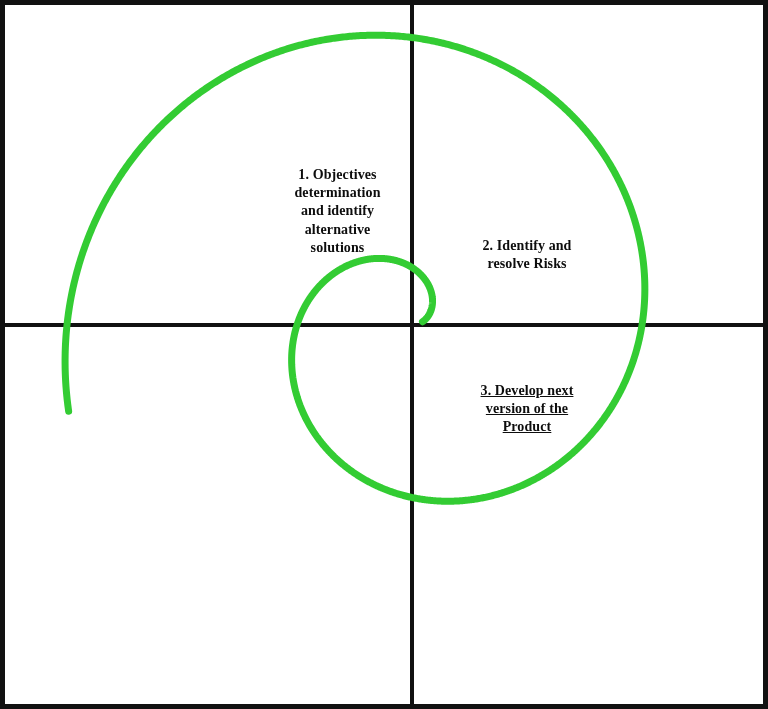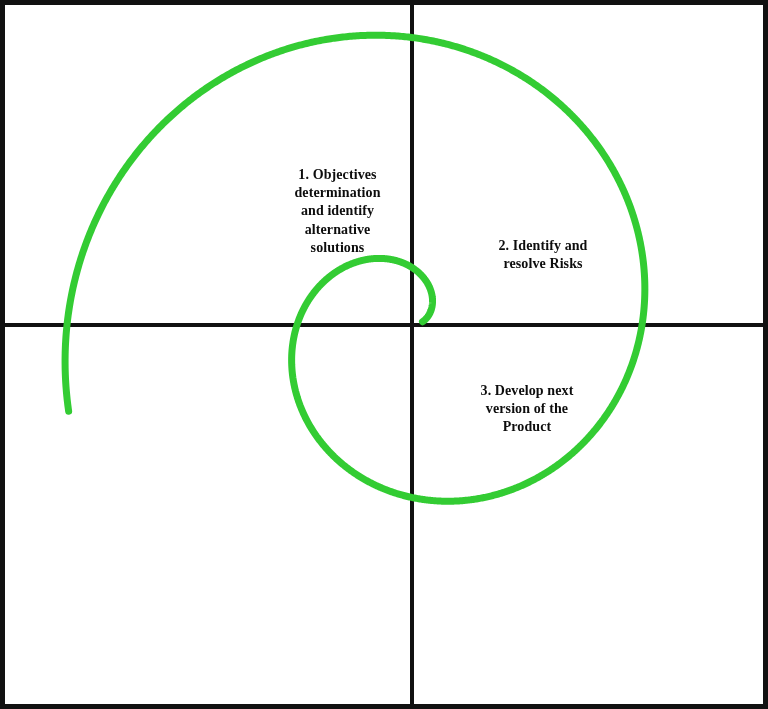"2. Identify and" #label-q2 { left: 448px -> 432px }
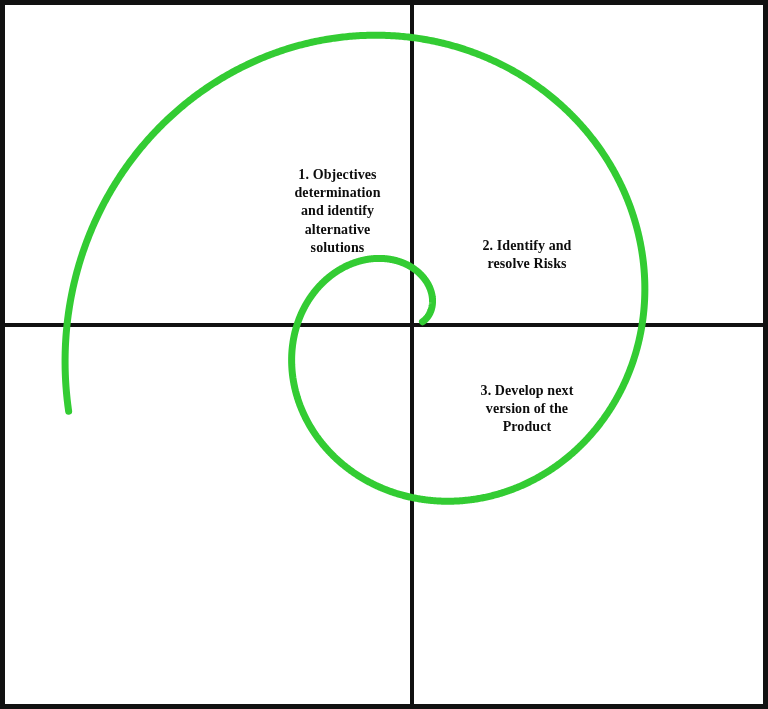"3. Develop next" #label-q3 { text-decoration: none -> underline }
